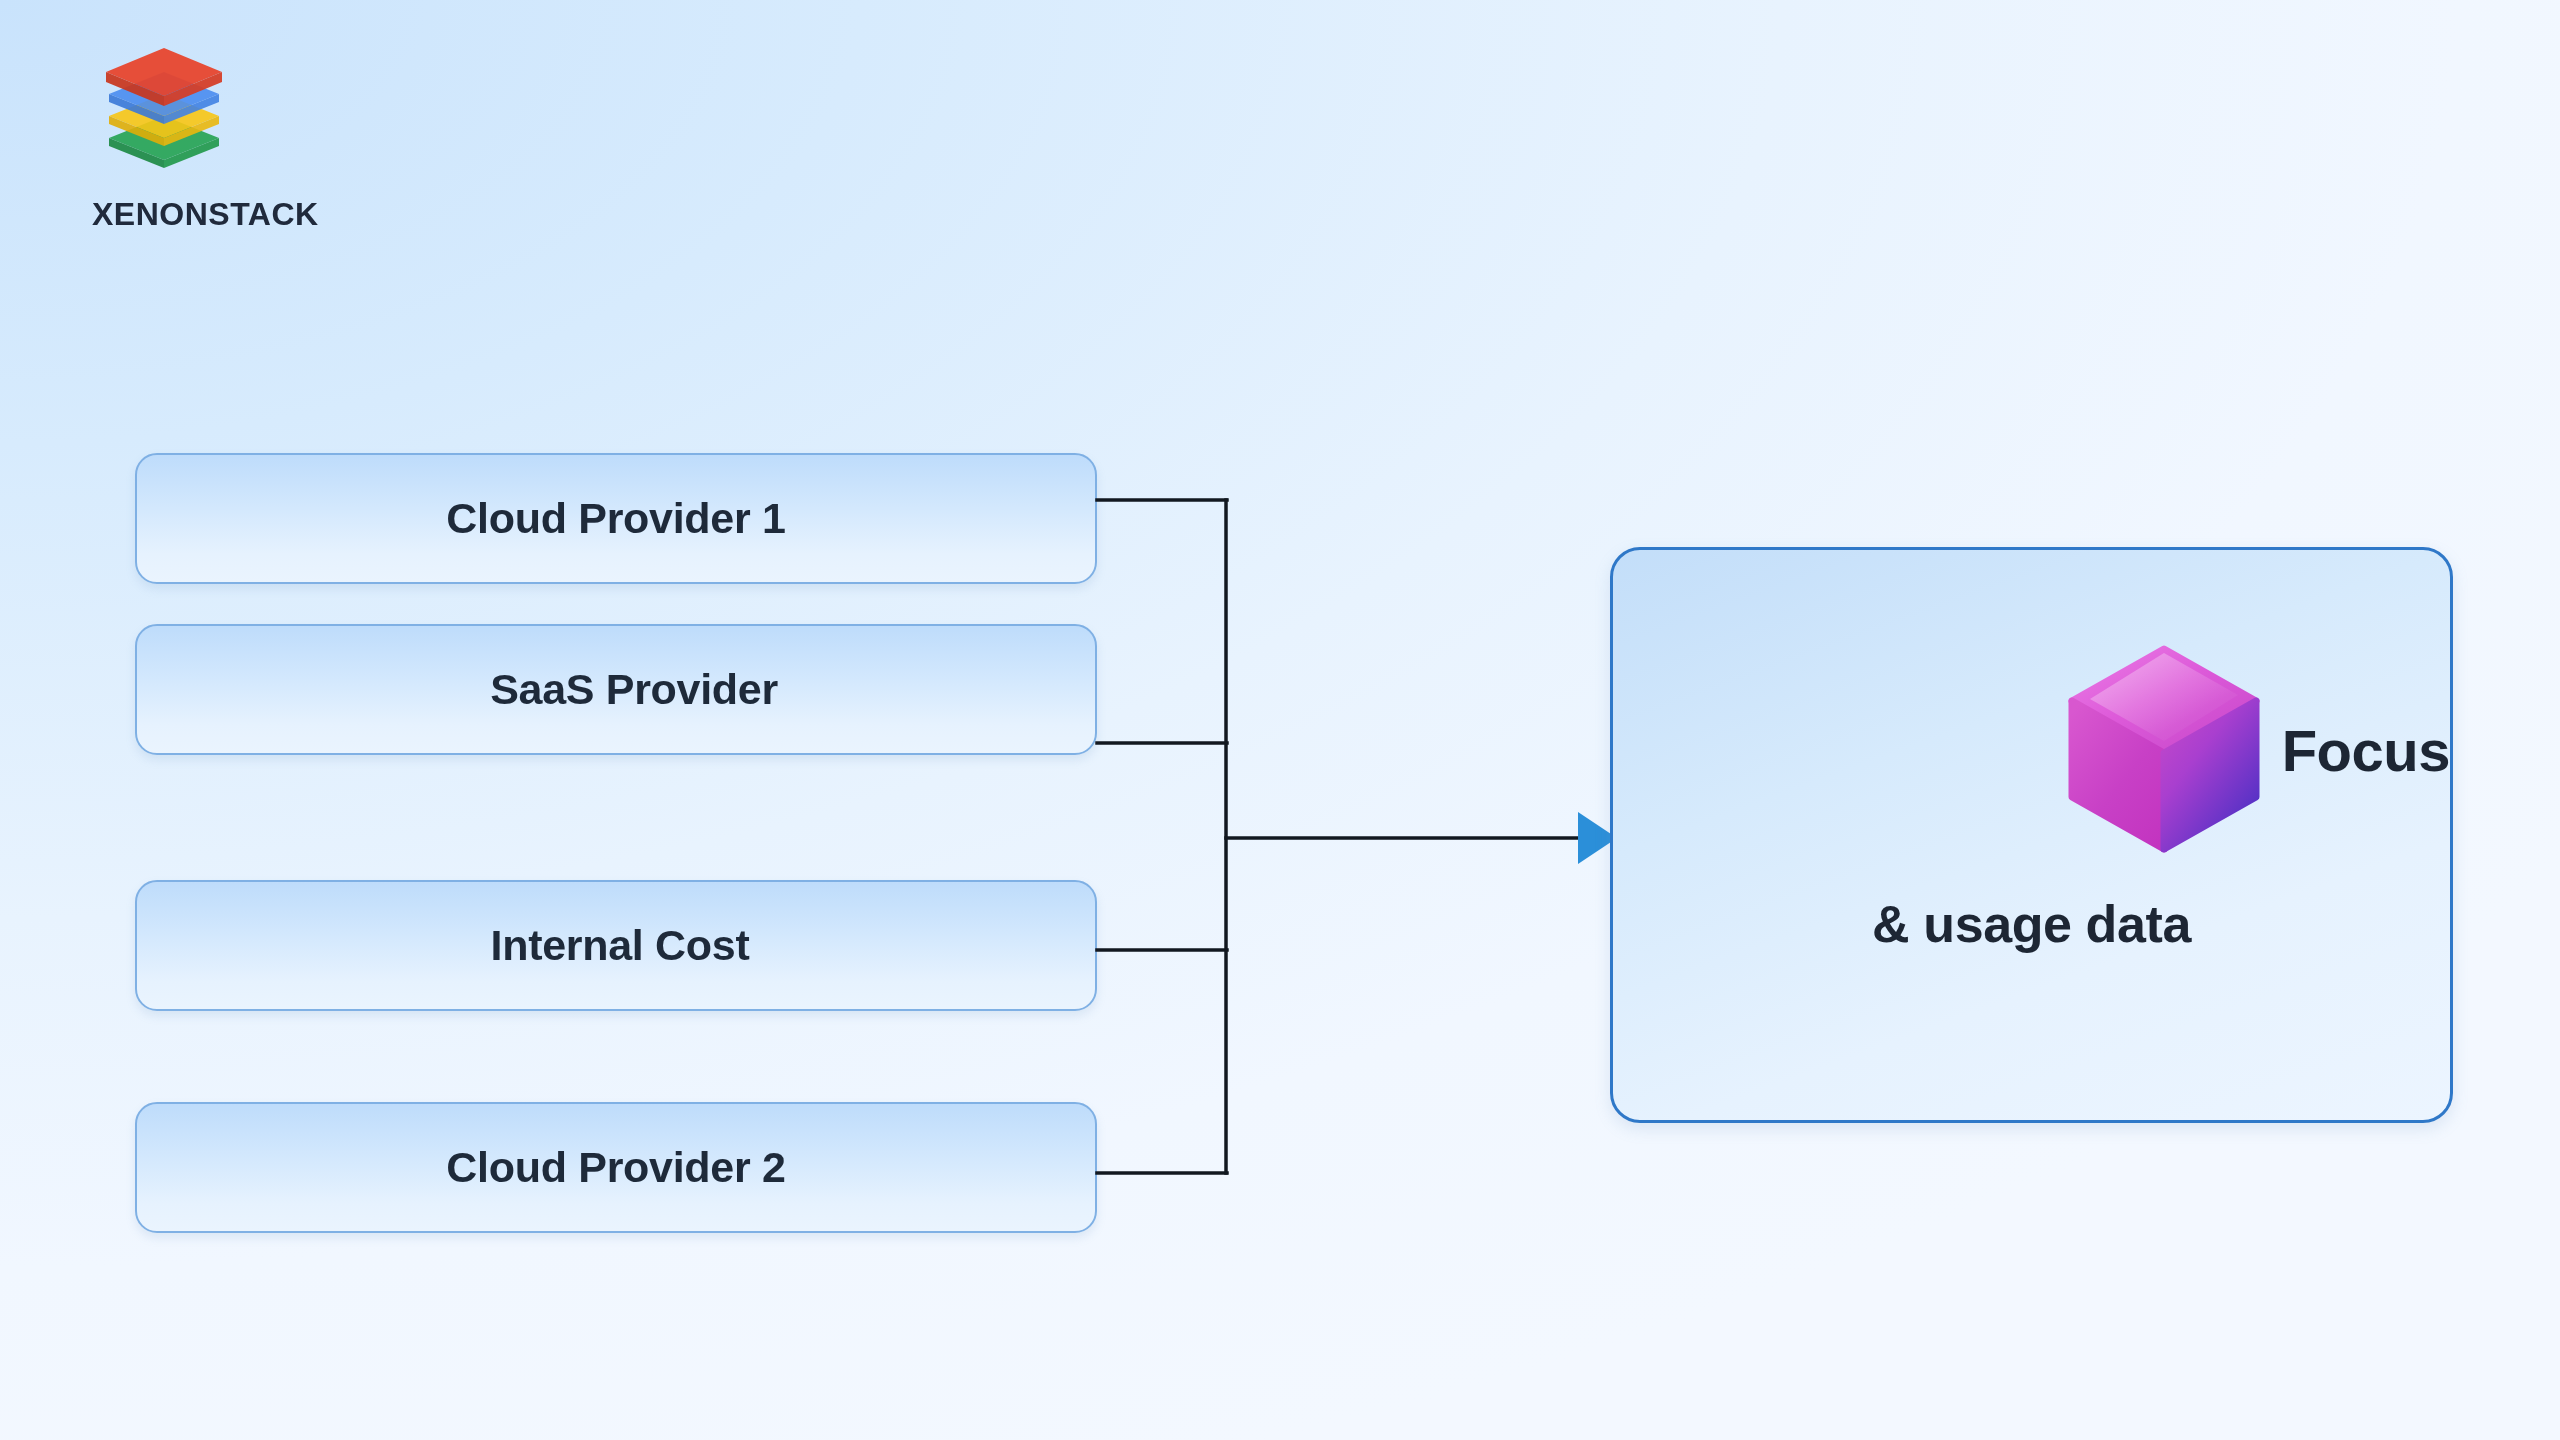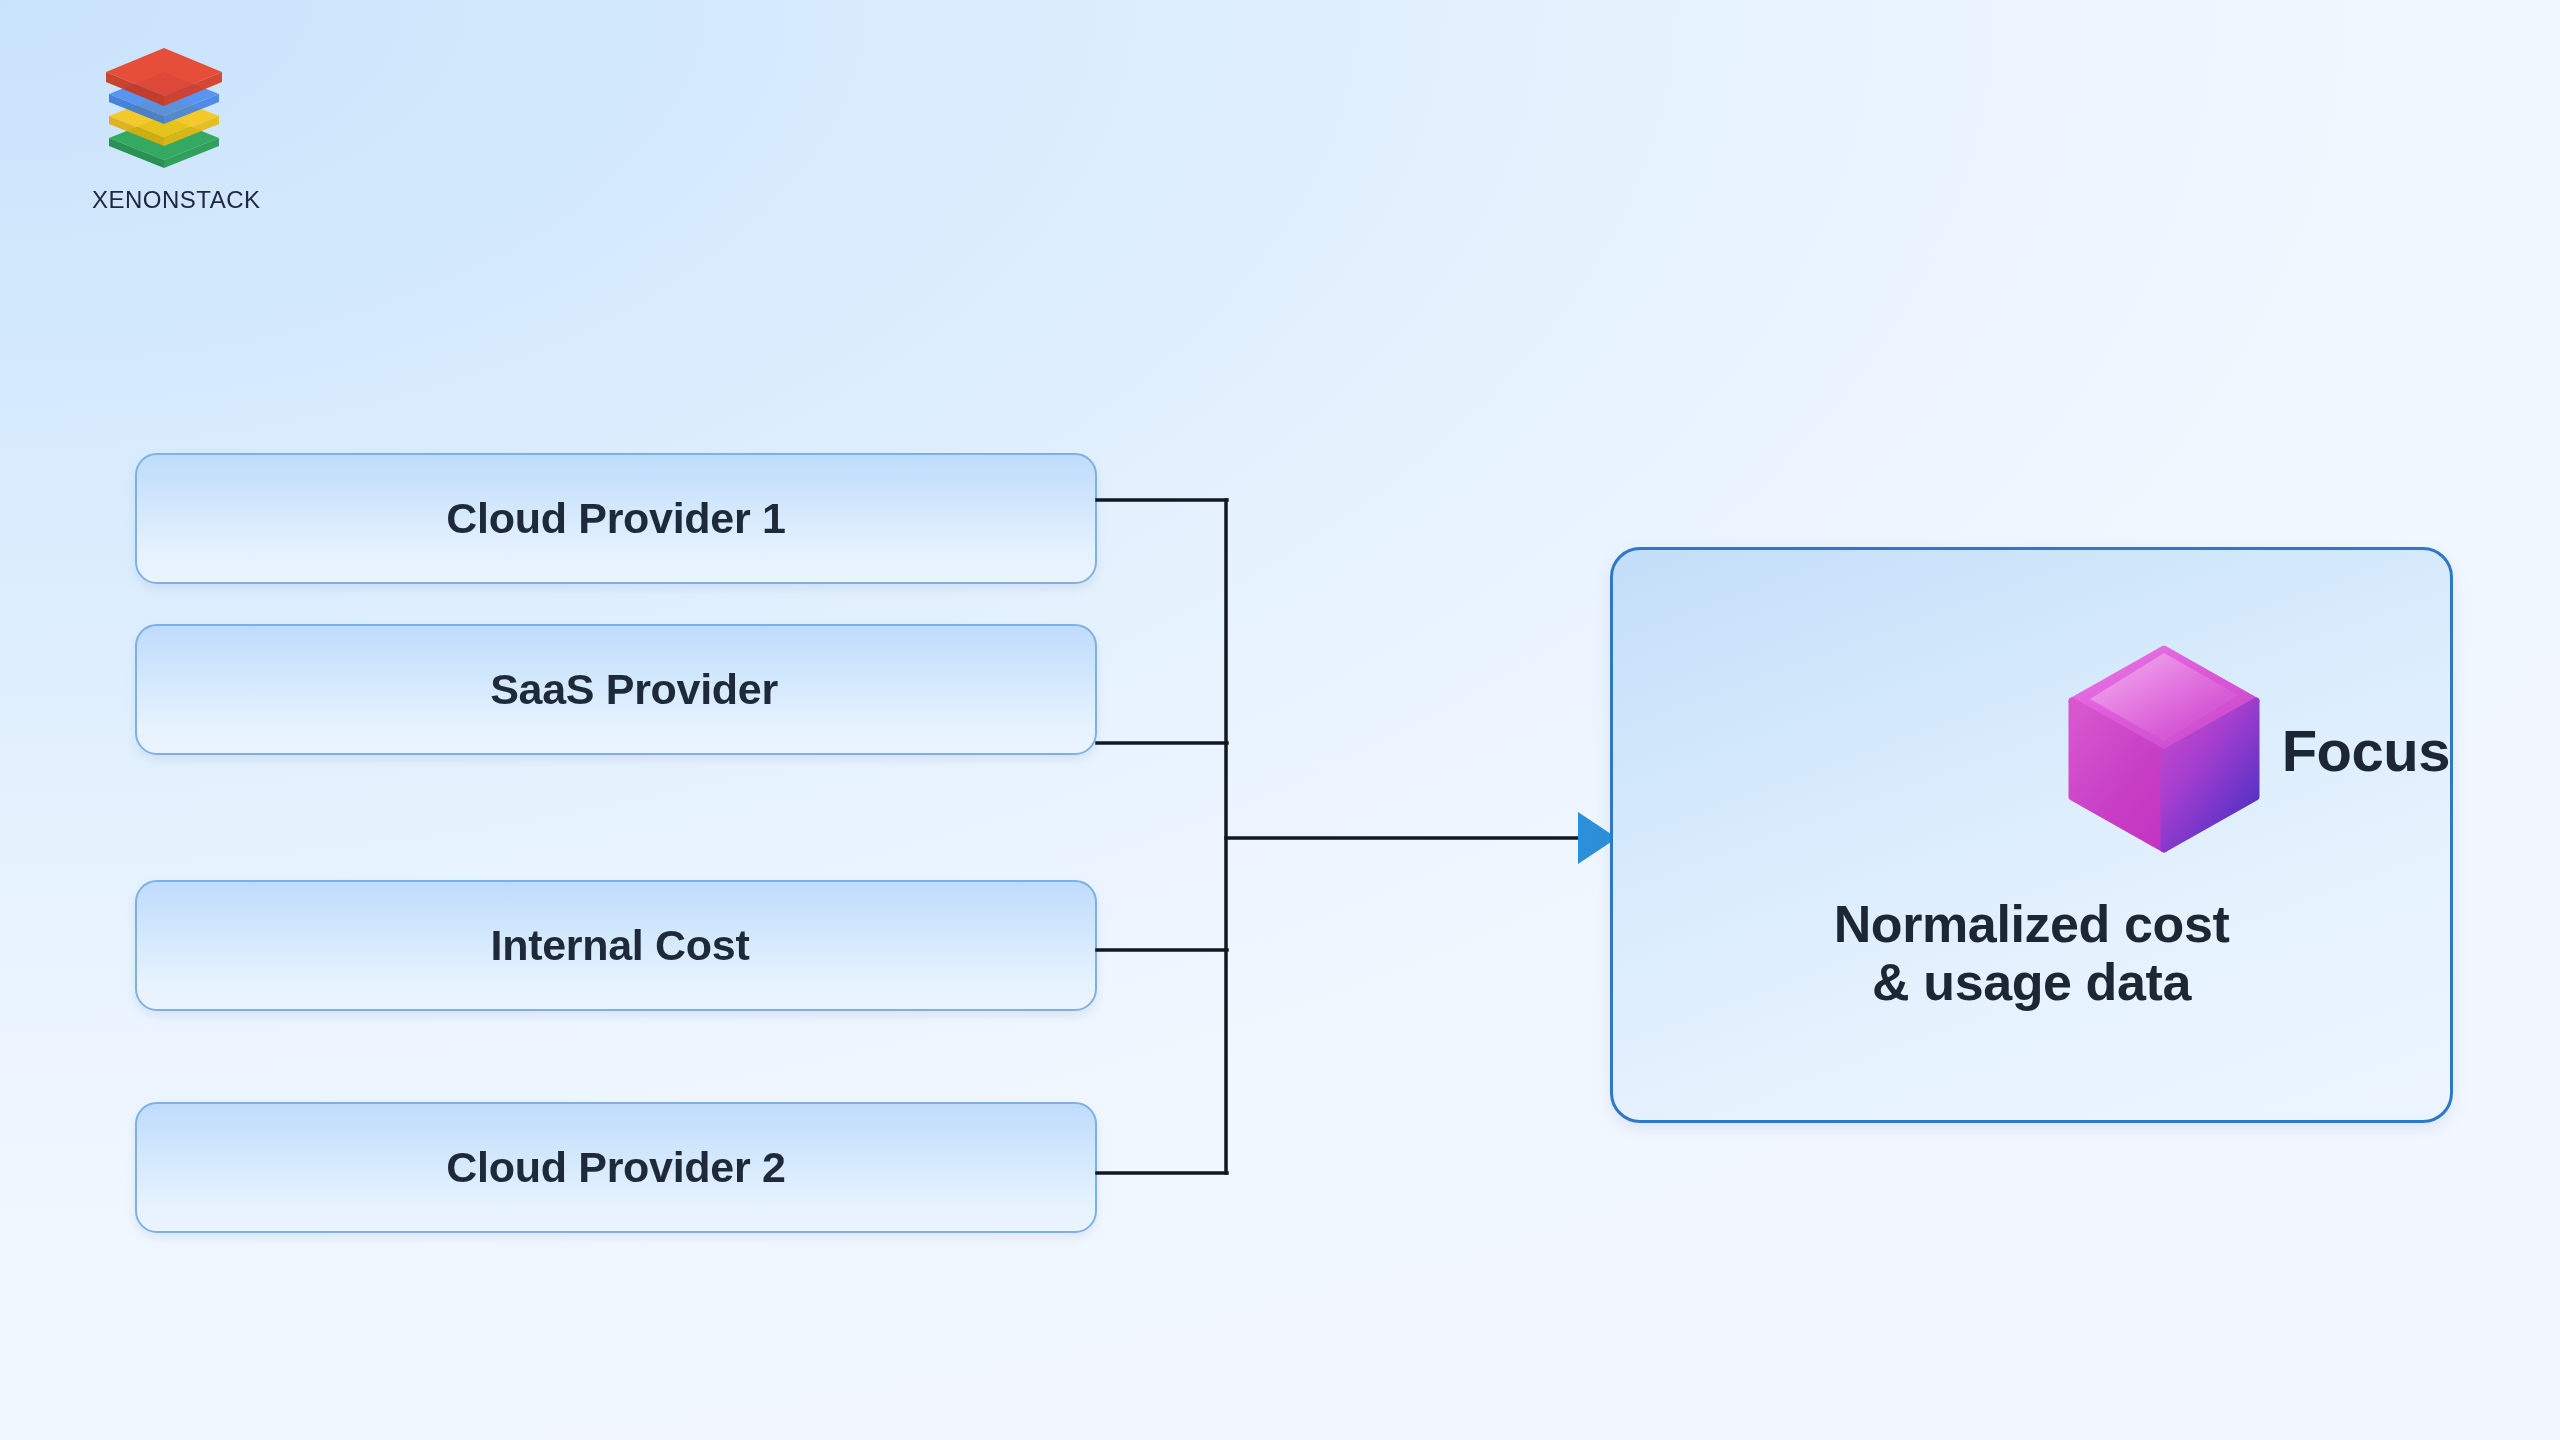"XENONSTACK" #logo-word { font-size: 24px -> 32px; font-weight: 400 -> 700; margin-top: 8px -> 18px }
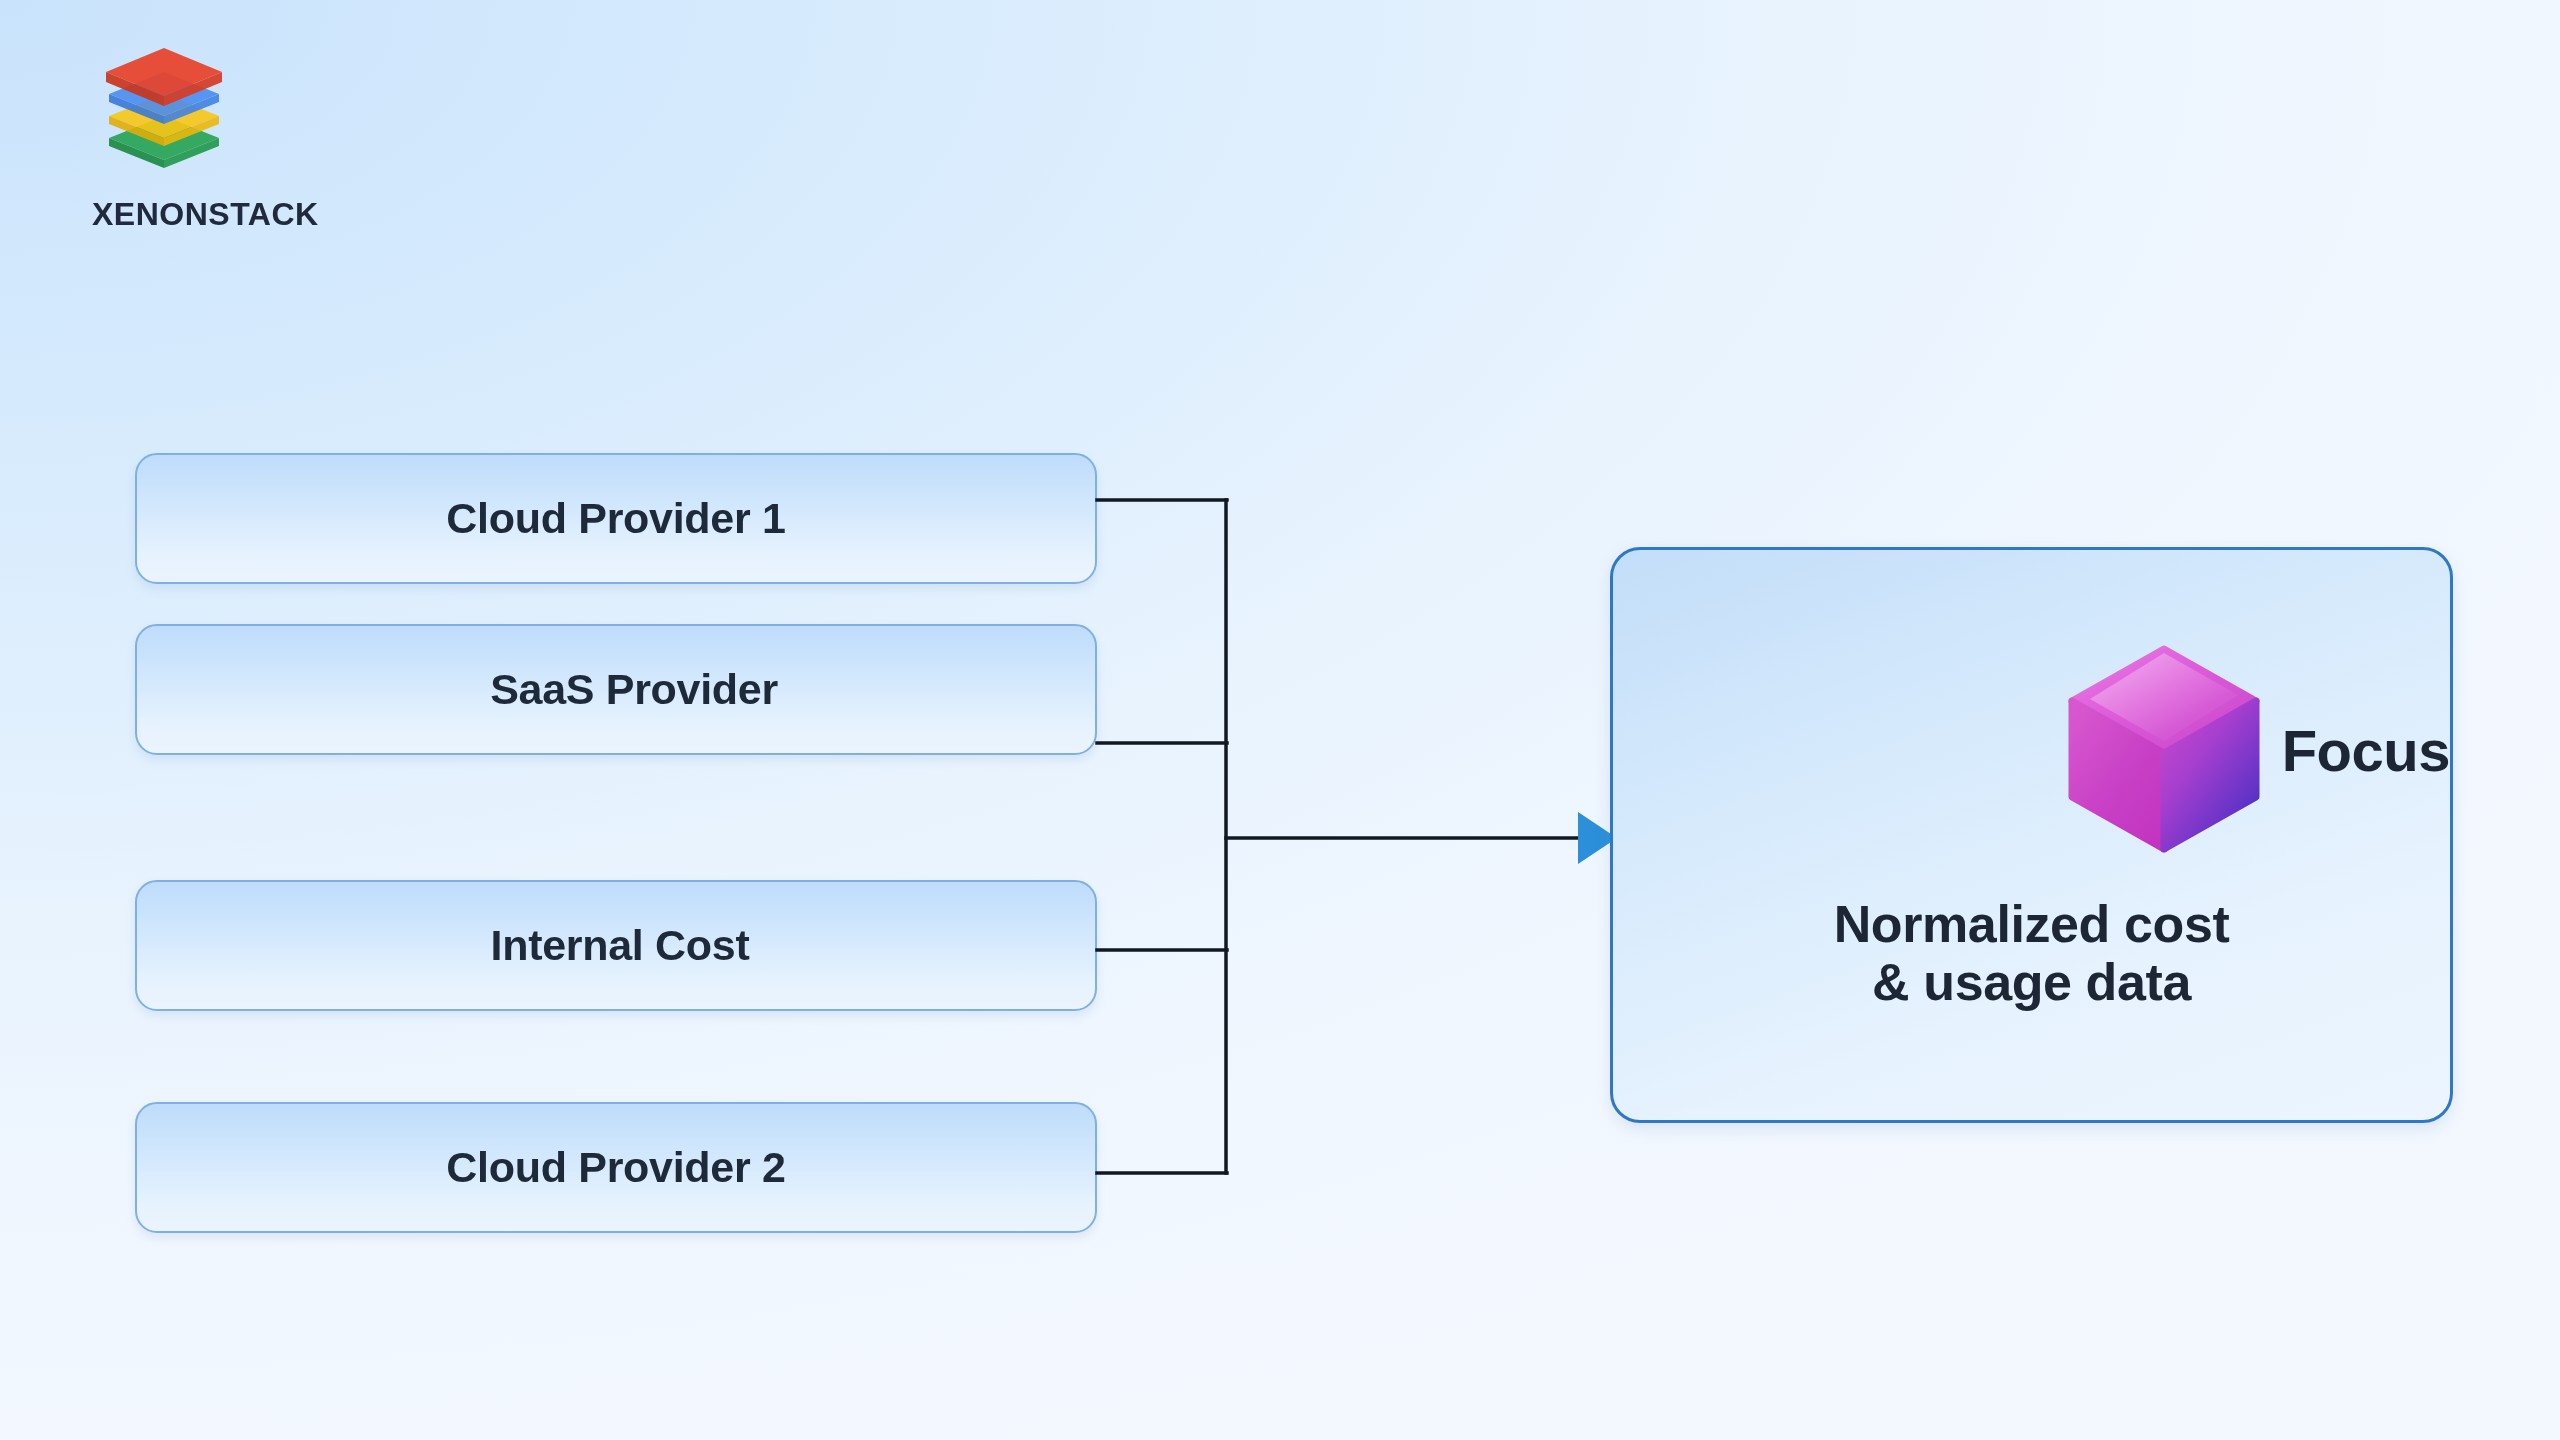"Normalized cost" div { html: <div>Normalized cost</div> -> none }
